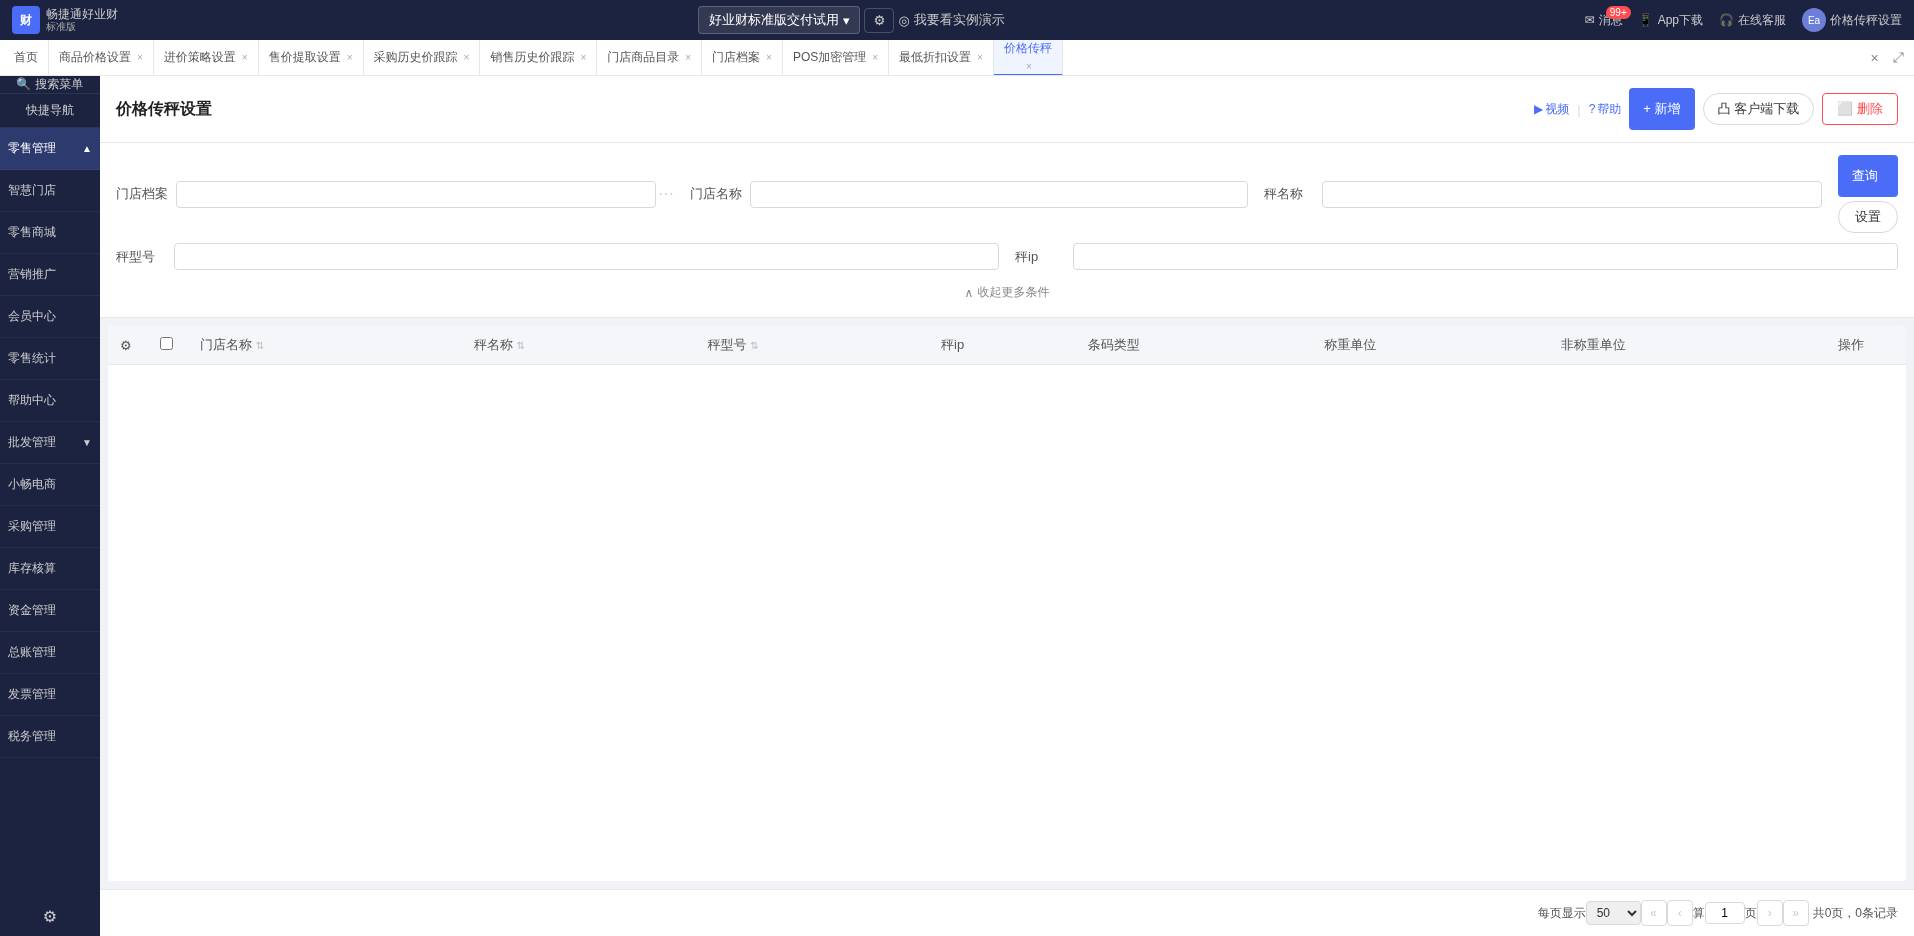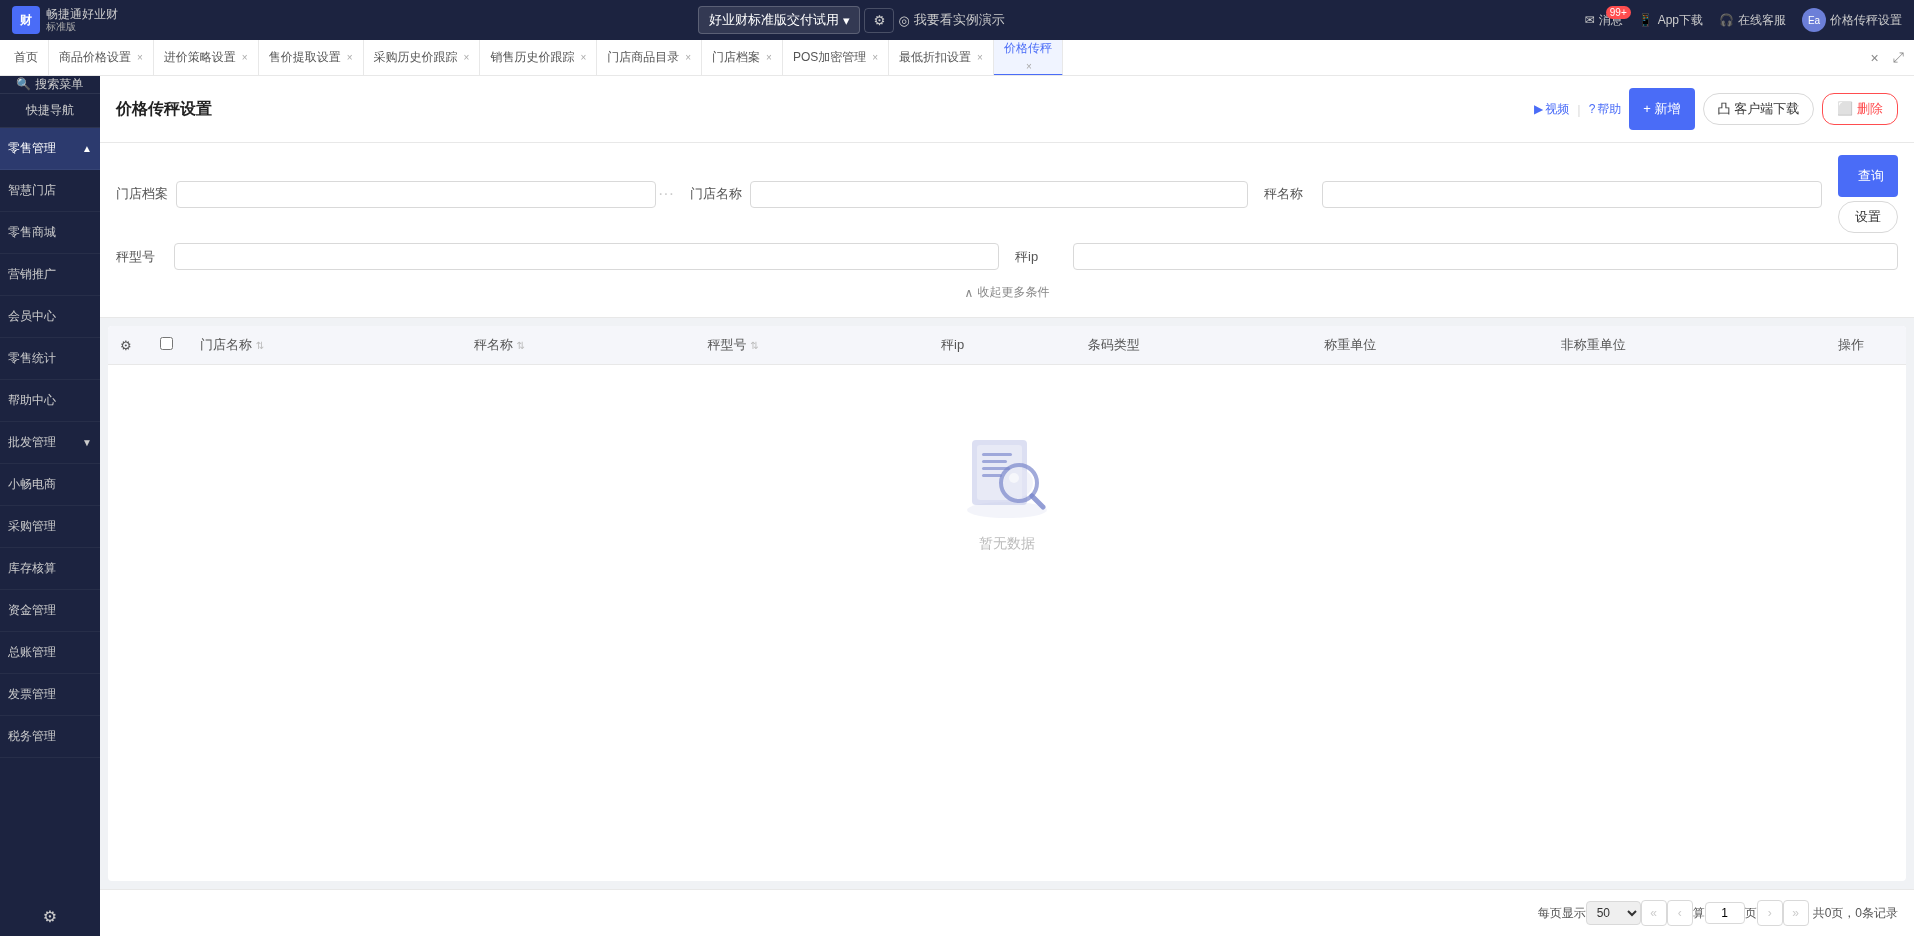"⬜ 删除" .btn-danger { border-radius: 12px -> 4px }
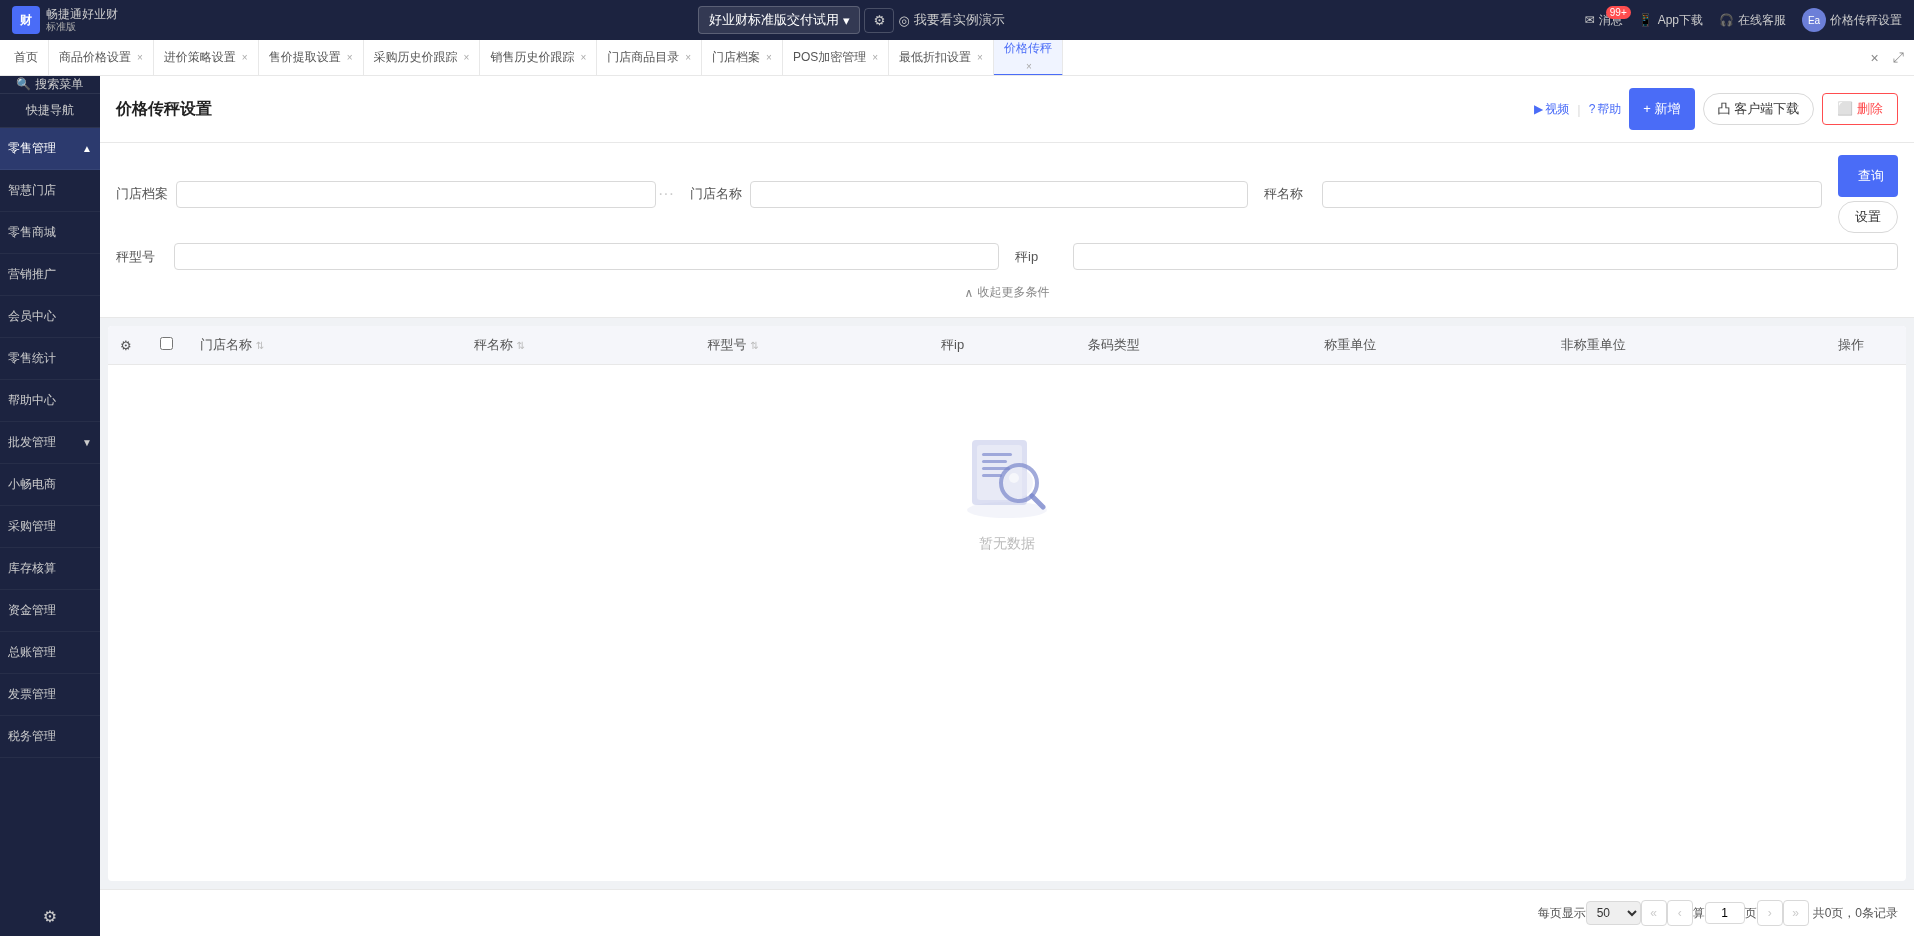"查询" button.btn-primary { justify-content: flex-end -> flex-start }
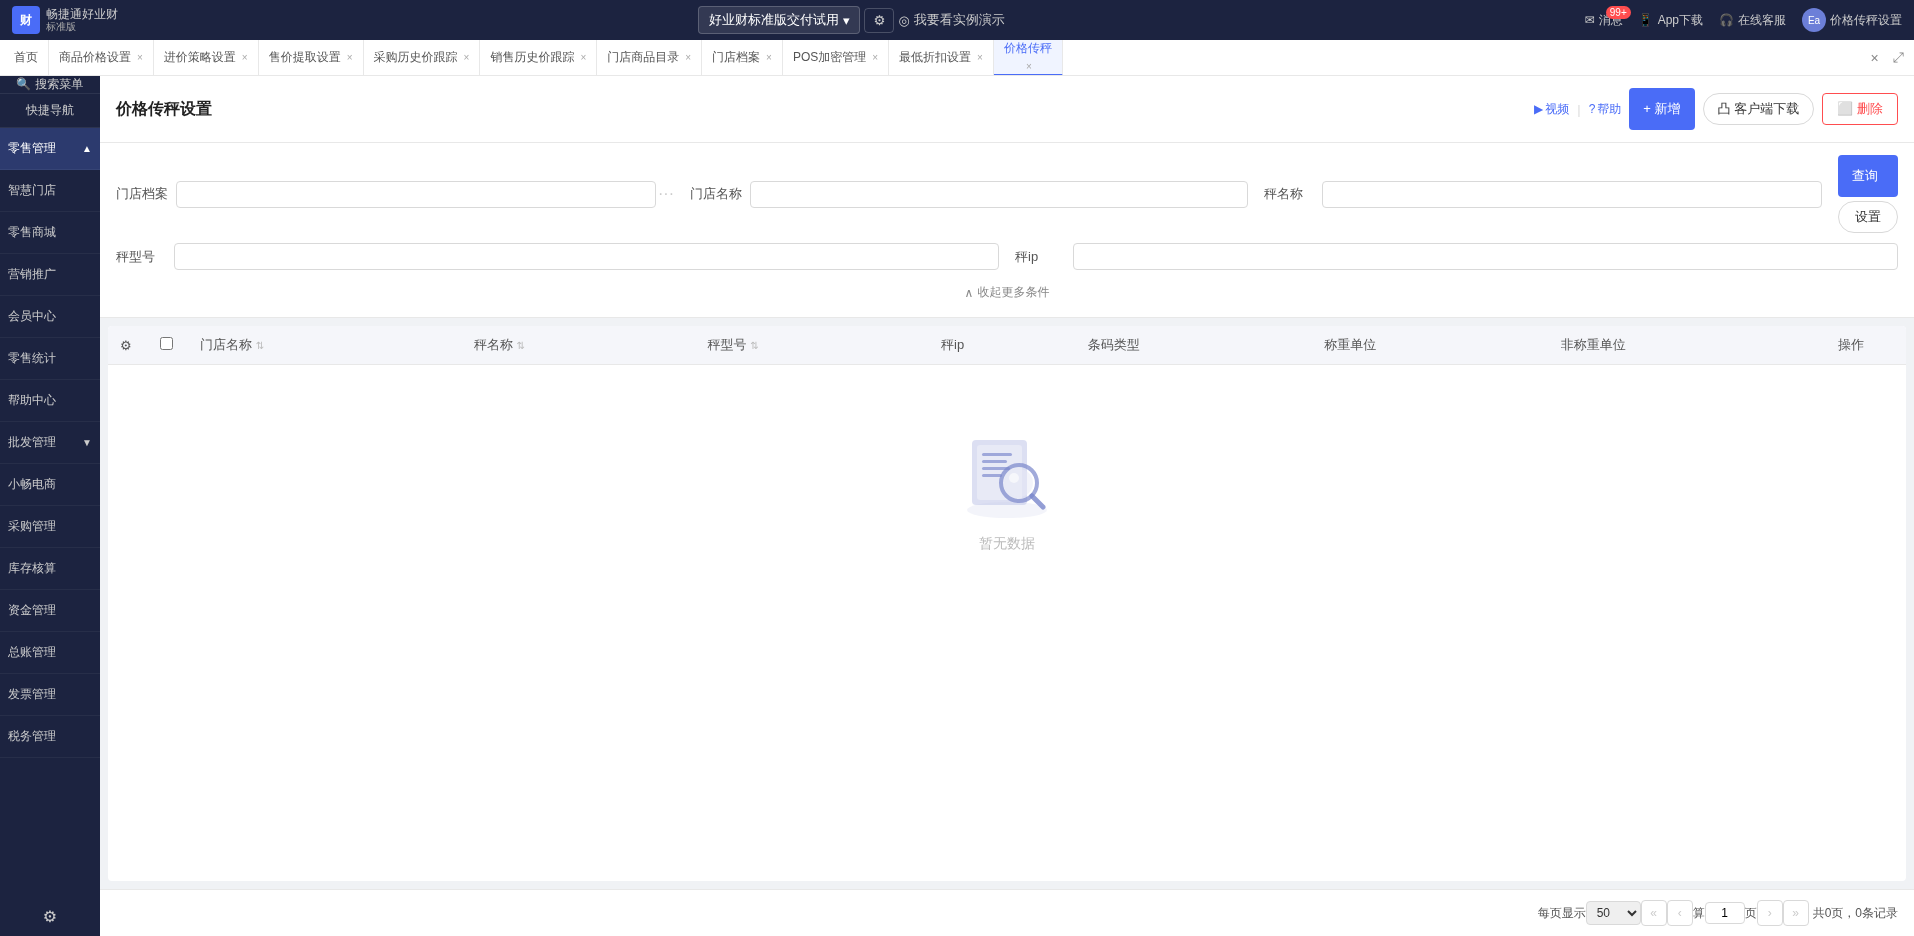"暂无数据" div.empty-svg-area { html: <div> <div> <svg> <ellipse></ellipse> <rect></rect> <rect></rect> <rect></rect> <rect></rect> <rect></rect> <rect></rect> <circle></circle> <circle></circle> <line></line> <circle></circle> </svg> <div>暂无数据</div> </div> </div> -> none }
